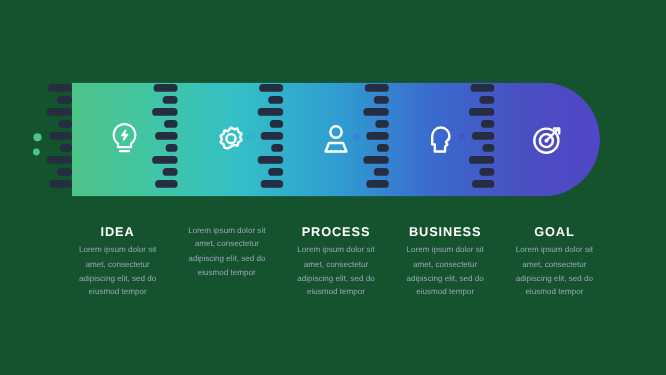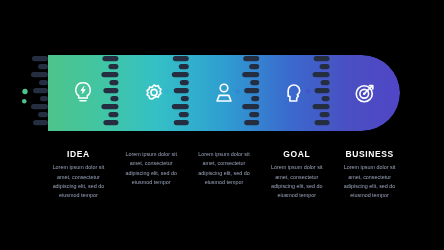"IDEA" #infographic { background: #000000 -> #14532d }
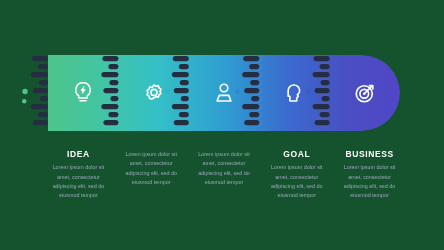"PROCESS" p.caption-title { html: none -> <p>PROCESS</p> }
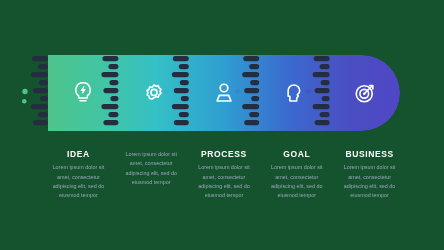"GOAL" div.caption-cell { order: before "BUSINESS" -> after "BUSINESS" }
